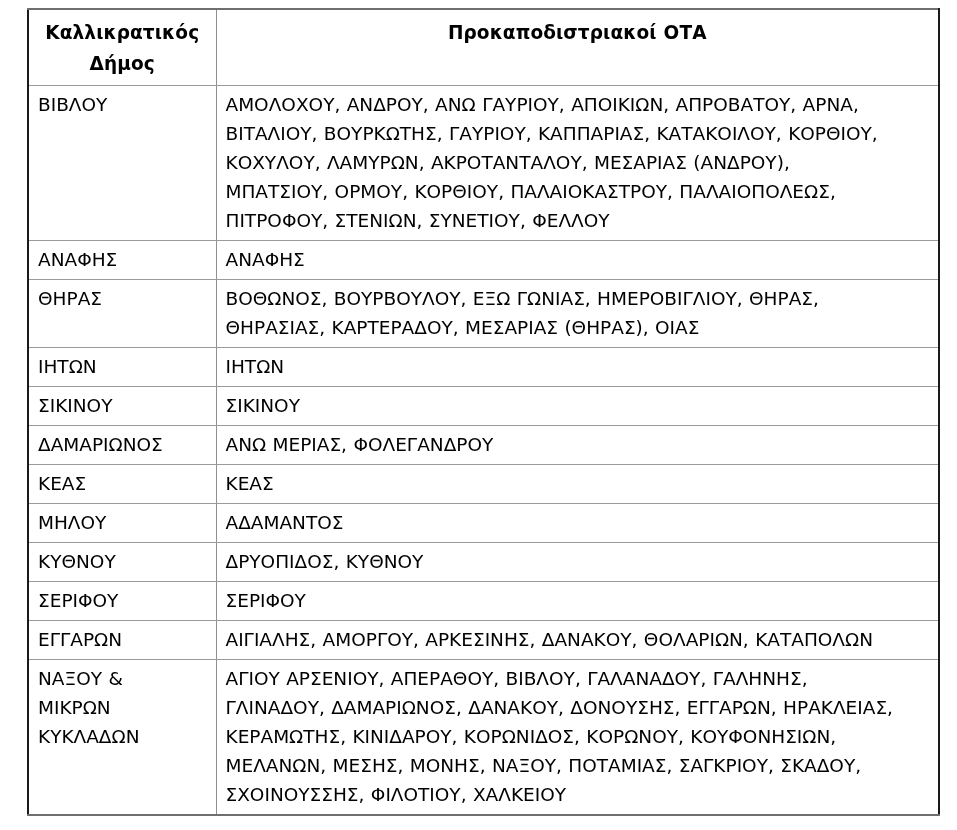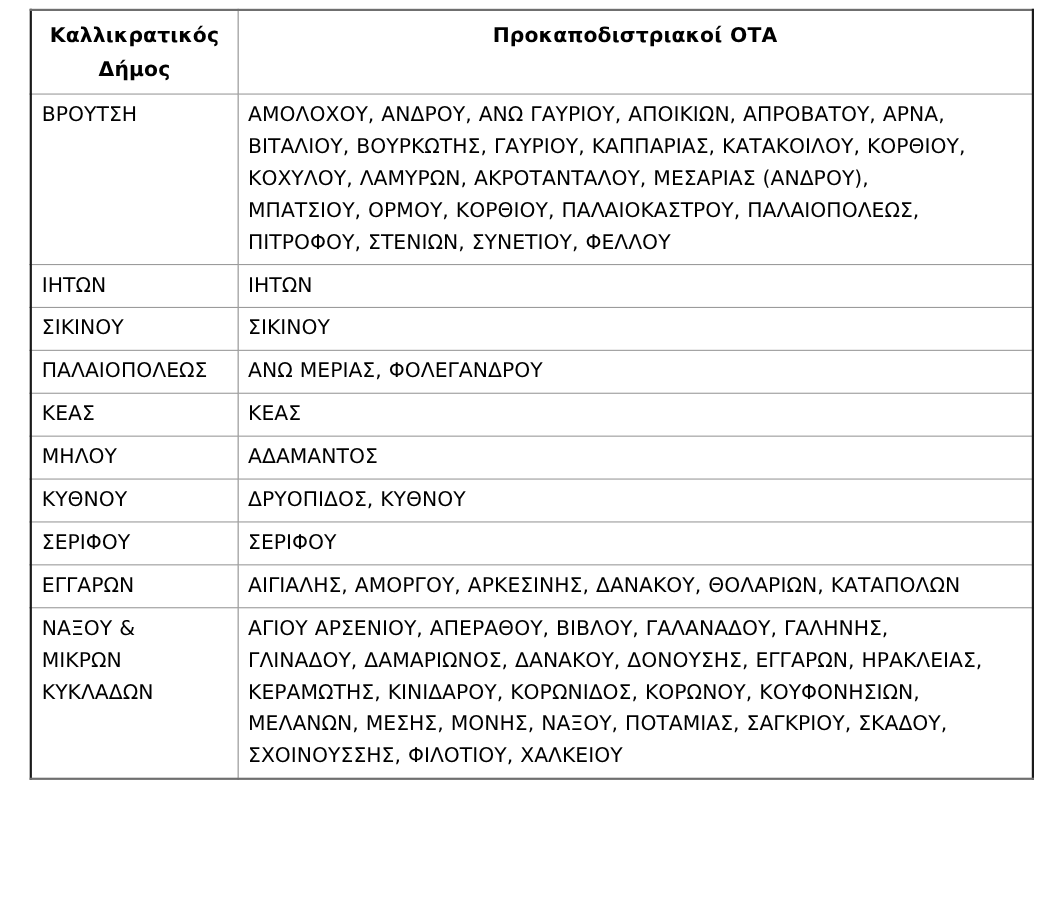"ΒΡΟΥΤΣΗ" td.cell-dimos { text: ΒΡΟΥΤΣΗ -> ΒΙΒΛΟΥ }
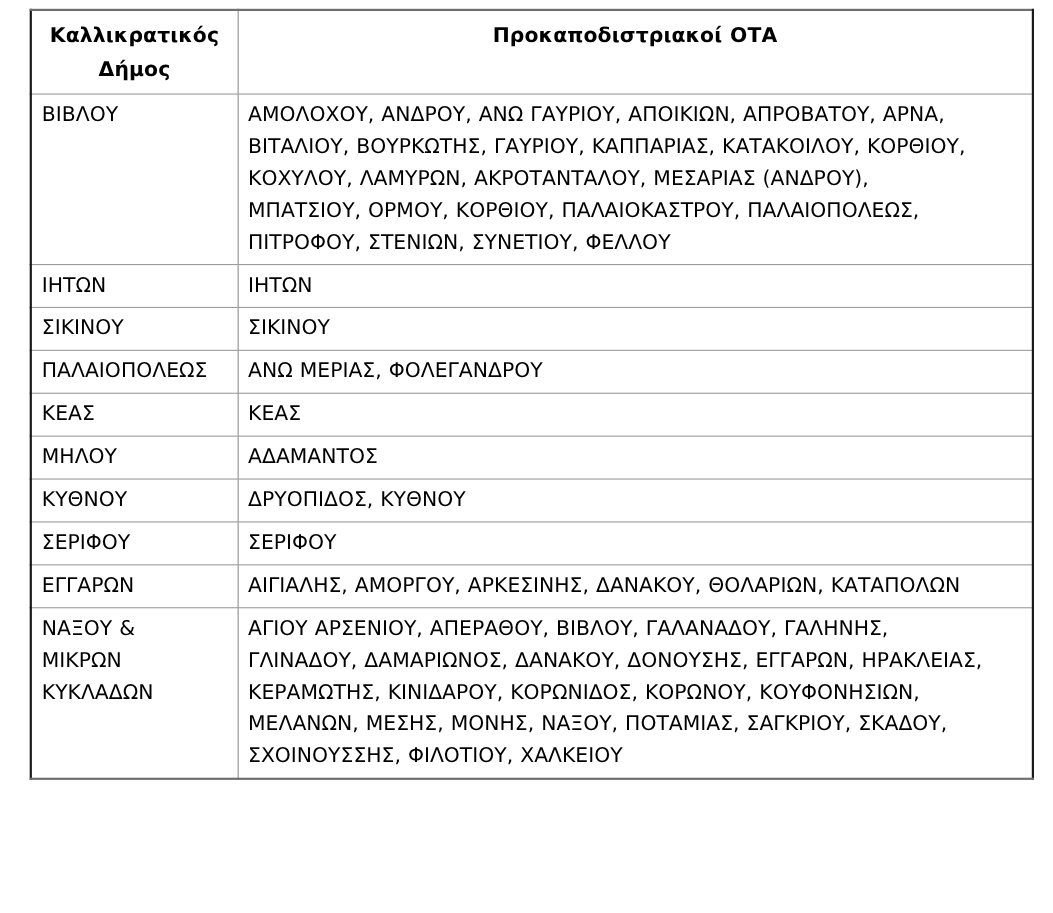"ΑΝΑΦΗΣ" tr { html: none -> <tr> <td>ΑΝΑΦΗΣ</td> <td>ΑΝΑΦΗΣ</td> </tr> }
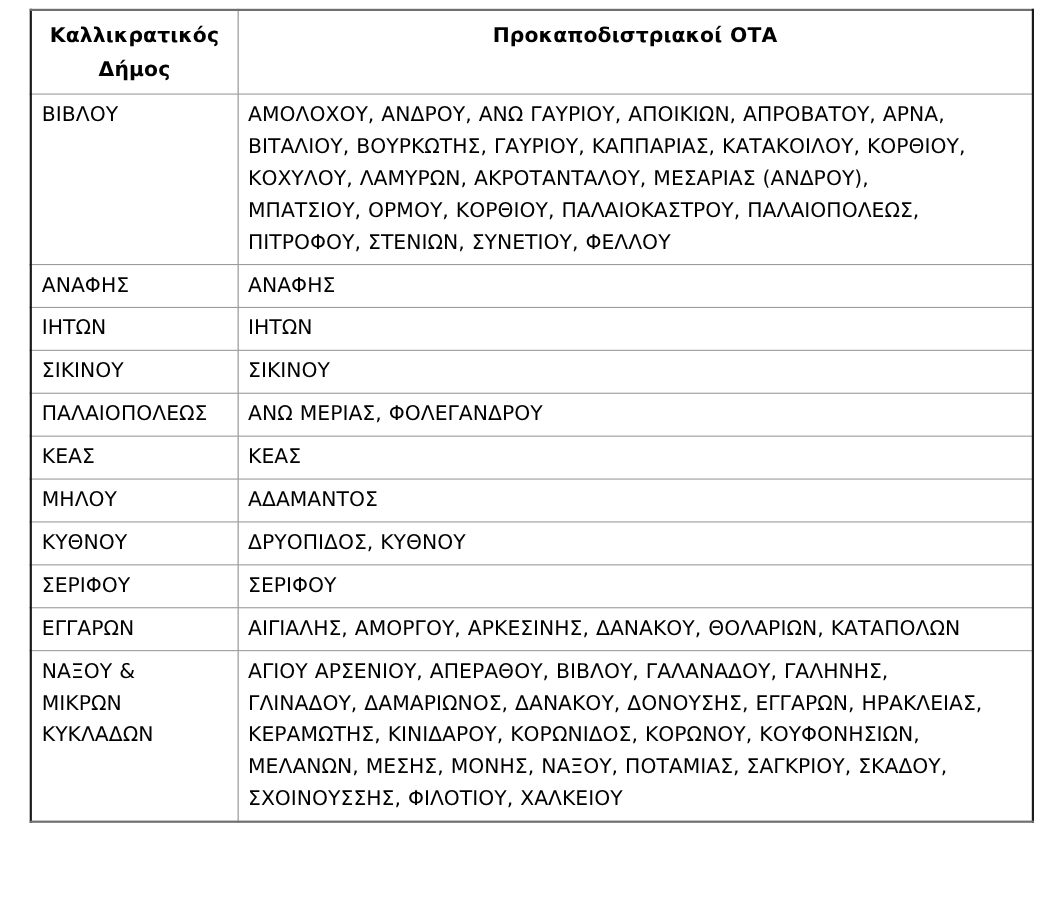"ΘΗΡΑΣ" tr { html: none -> <tr> <td>ΘΗΡΑΣ</td> <td>ΒΟΘΩΝΟΣ, ΒΟΥΡΒΟΥΛΟΥ, ΕΞΩ ΓΩΝΙΑΣ, ΗΜΕΡΟΒΙΓΛΙΟΥ, ΘΗΡΑΣ, ΘΗΡΑΣΙΑΣ, ΚΑΡΤΕΡΑΔΟΥ, ΜΕΣΑΡΙΑΣ (ΘΗΡΑΣ), ΟΙΑΣ</td> </tr> }
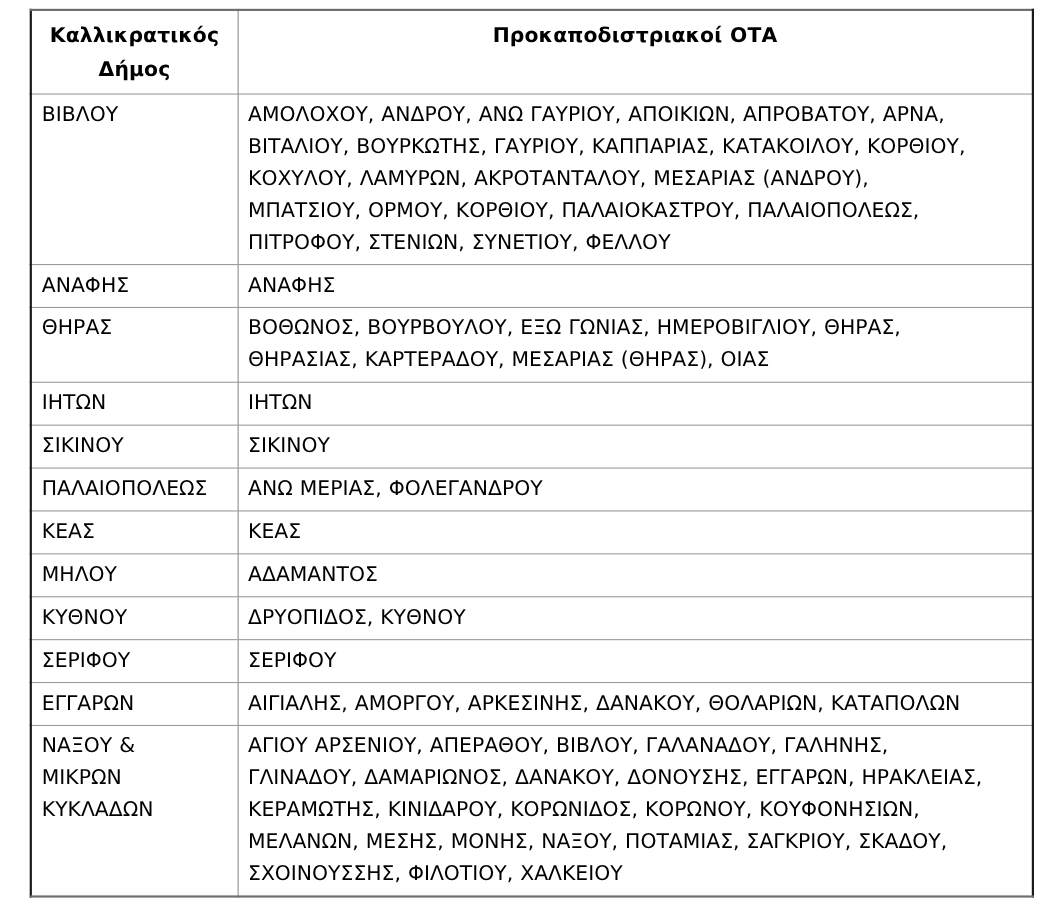"ΠΑΛΑΙΟΠΟΛΕΩΣ" td.cell-dimos { text: ΠΑΛΑΙΟΠΟΛΕΩΣ -> ΔΑΜΑΡΙΩΝΟΣ }
